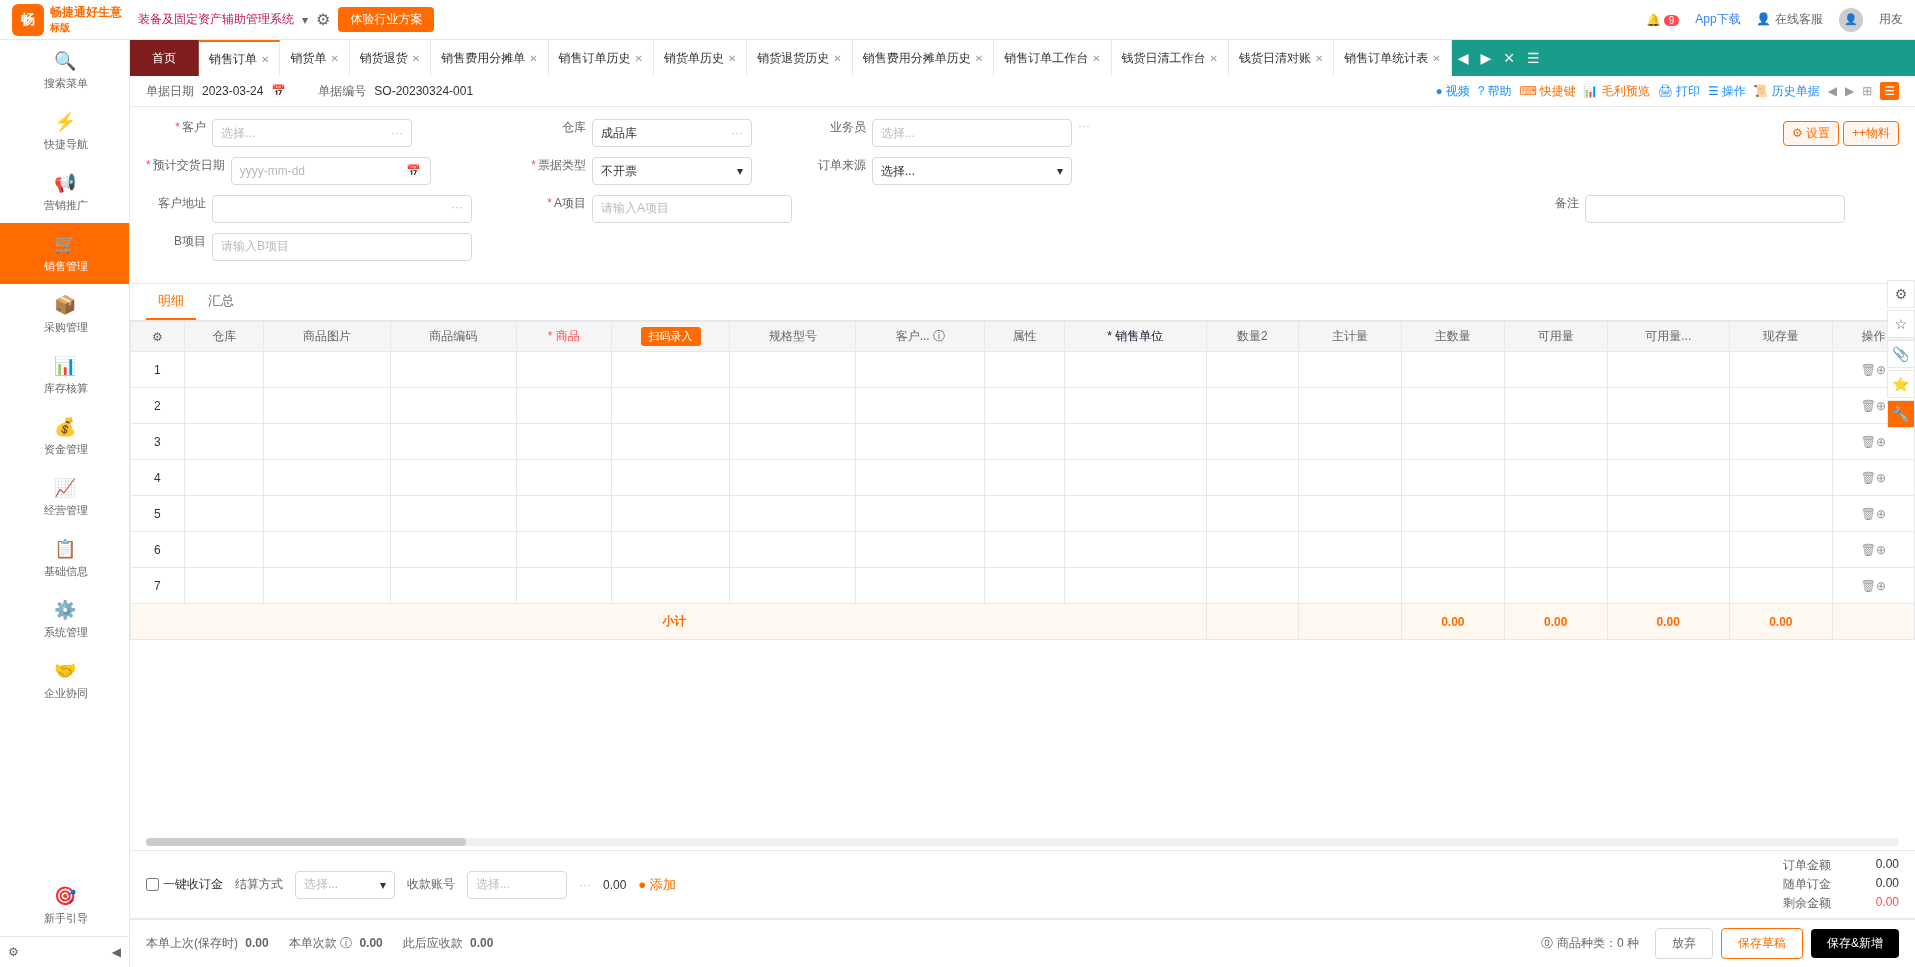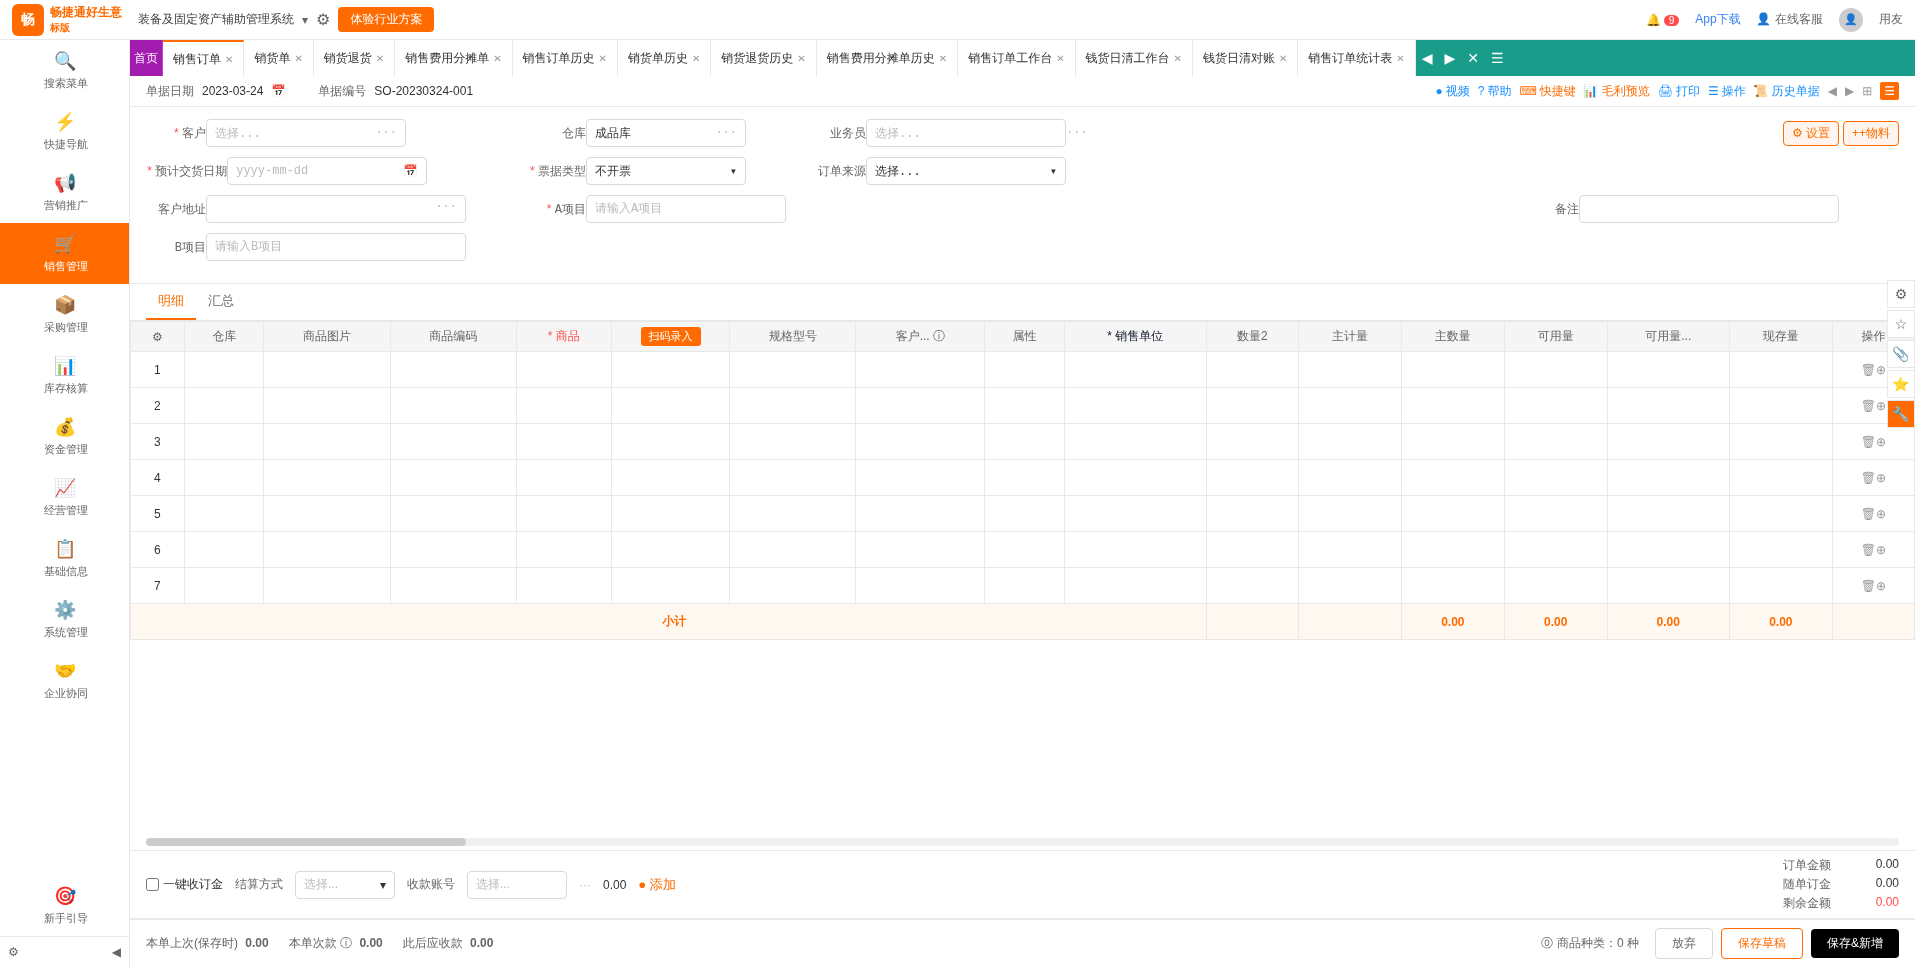"装备及固定资产辅助管理系统" span { color: #404040 -> #be185d }
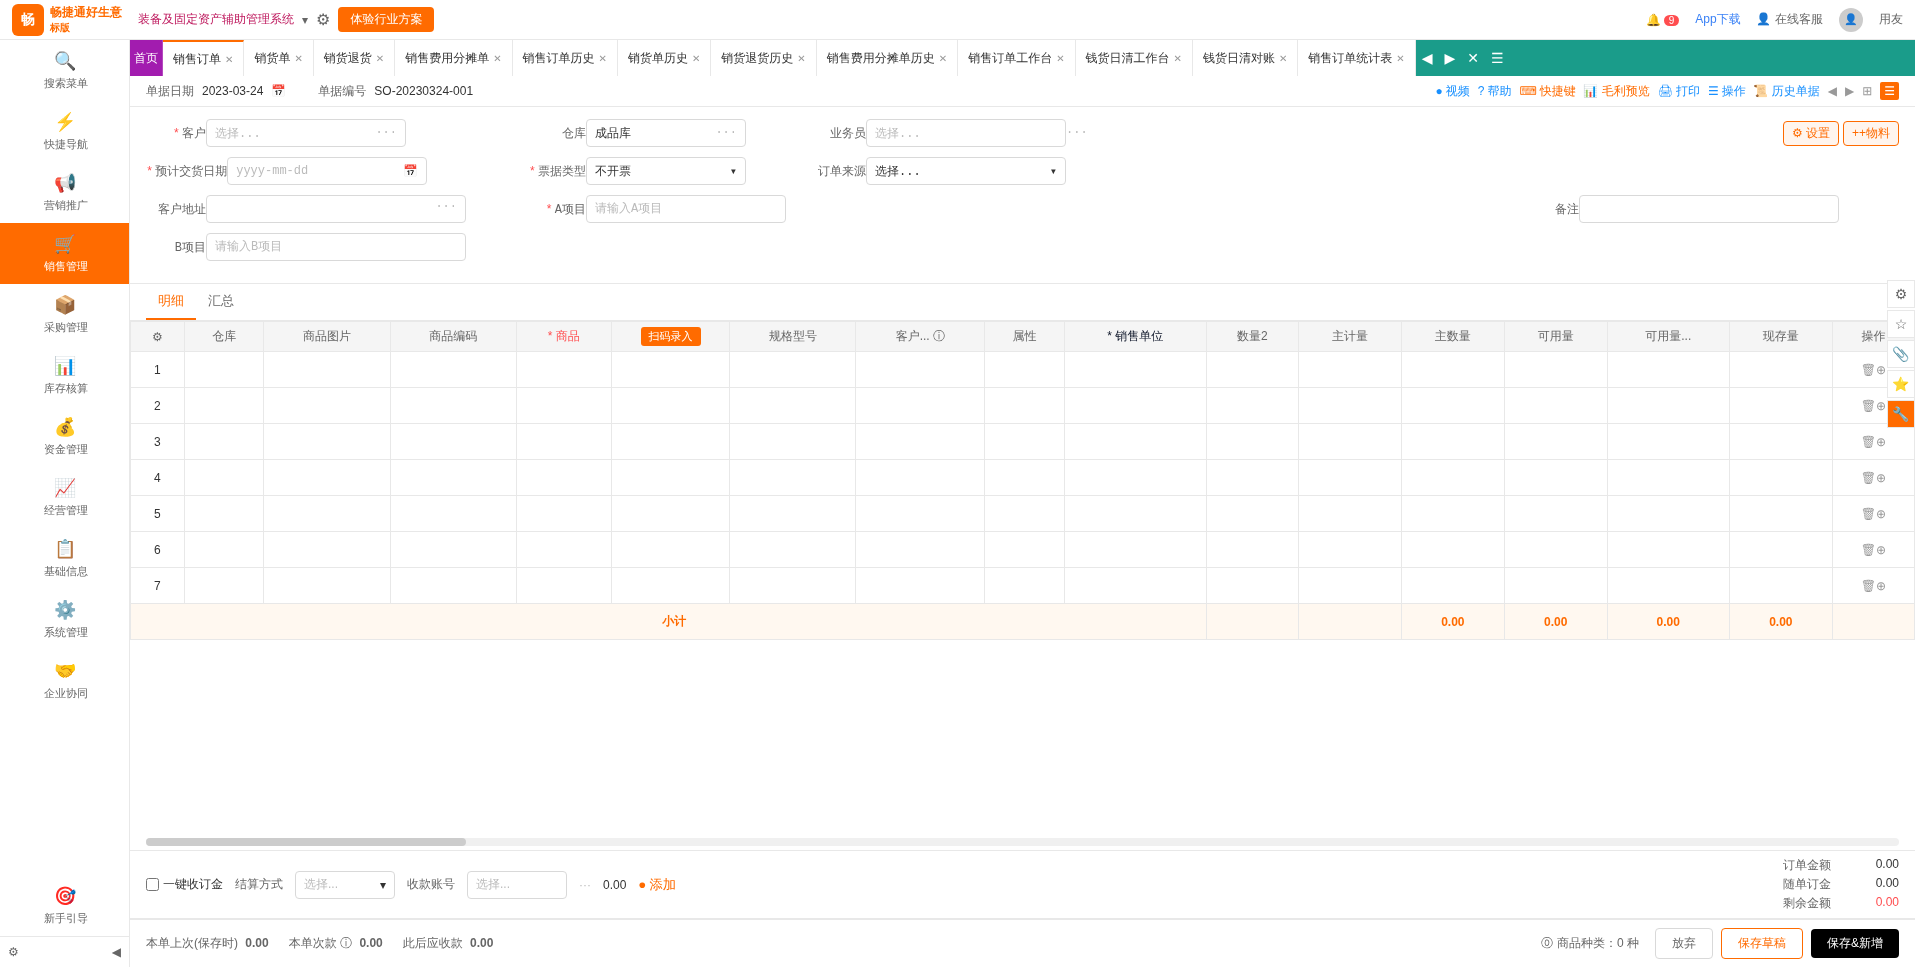"首页" .tab-home { background: #a21caf -> #7f1d1d; padding: 0 4px -> 0 22px }
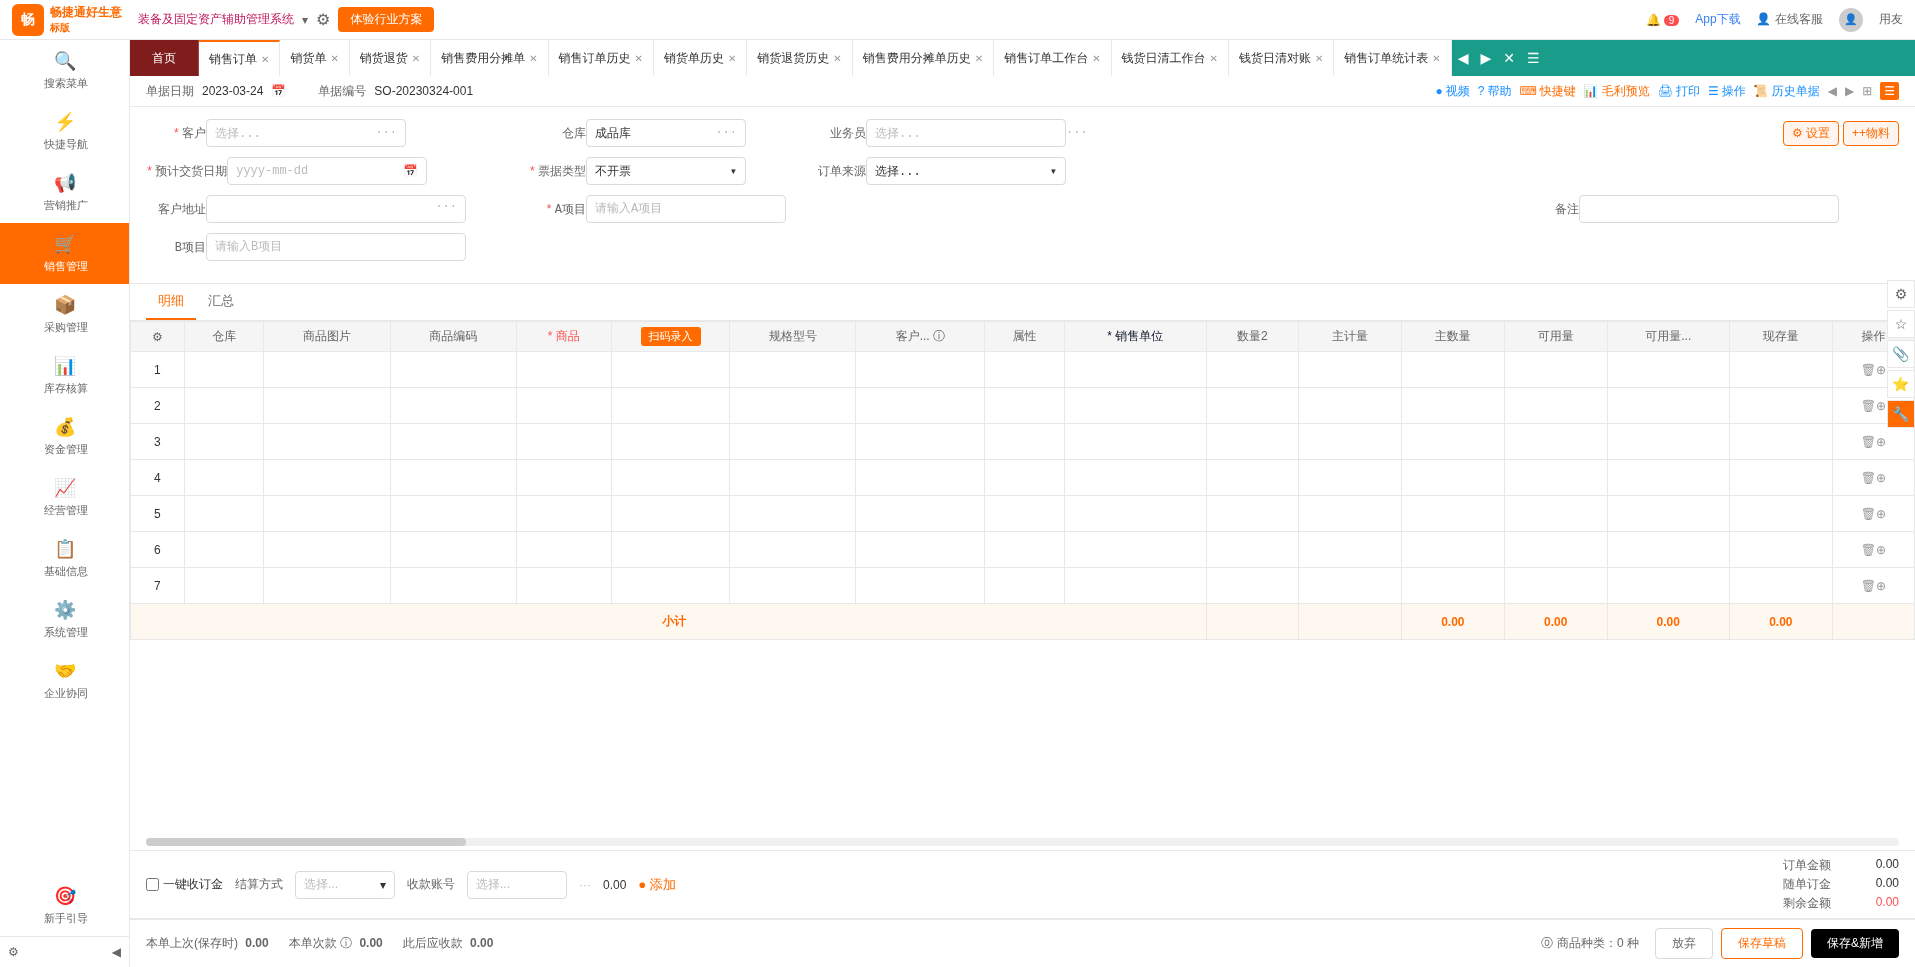"客户" .form-group { align-items: center -> none; font-family: Liberation Mono, monospace -> none; gap: none -> 6px }
